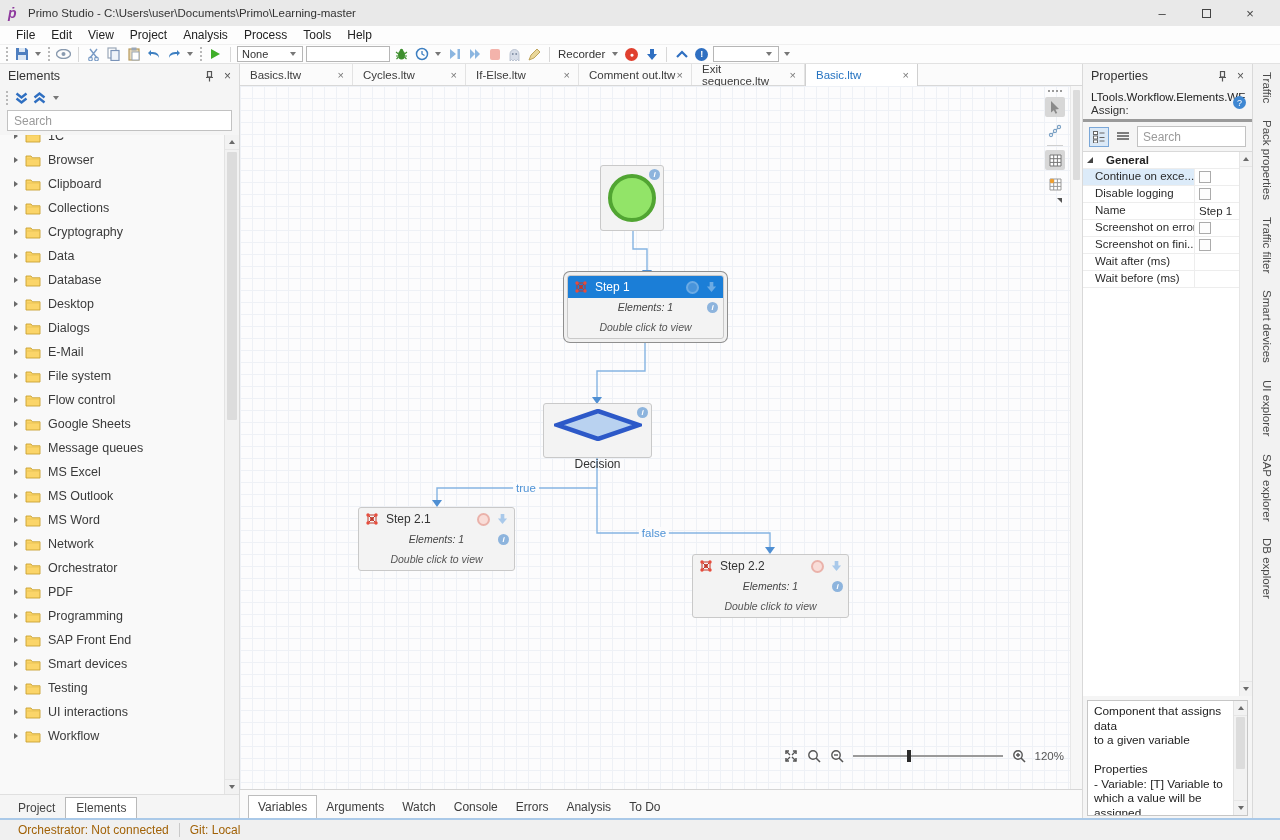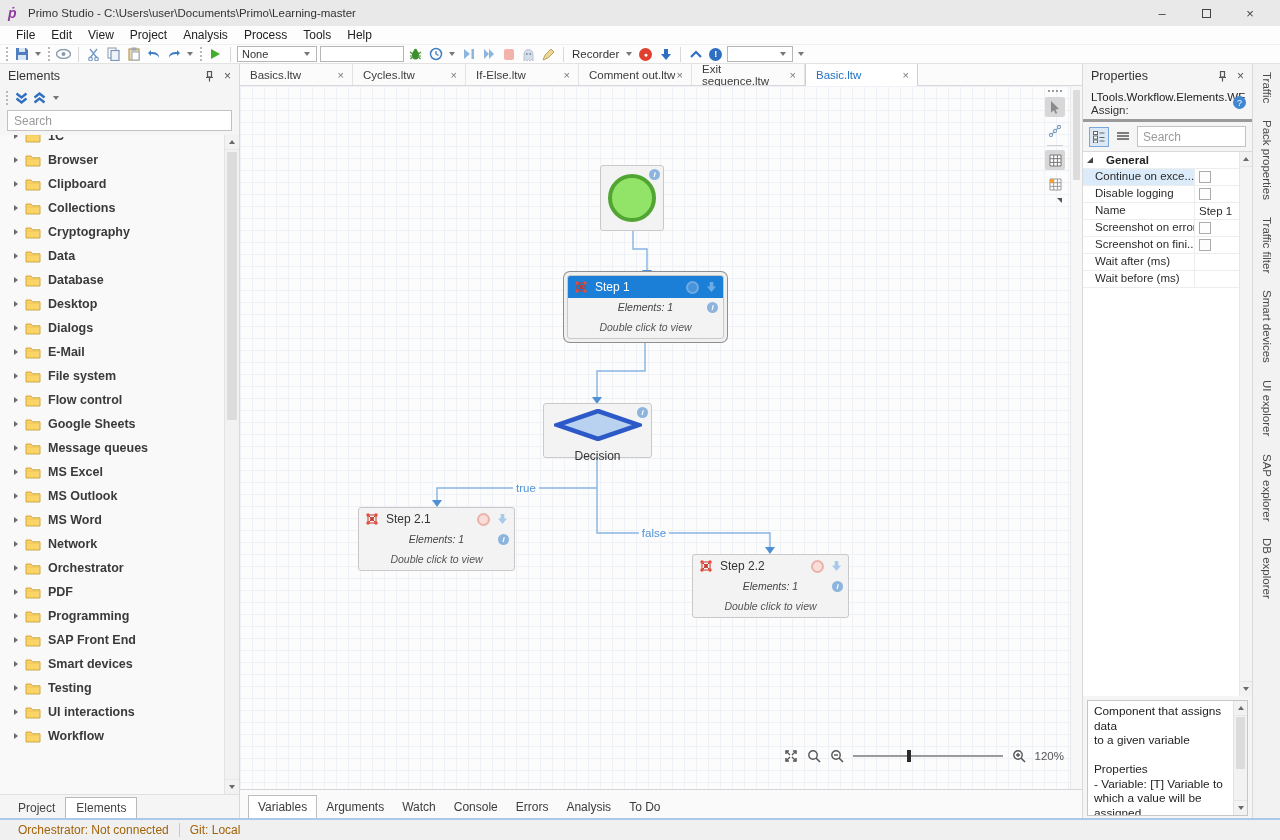"None" div.combobox { width: 80px -> 66px }
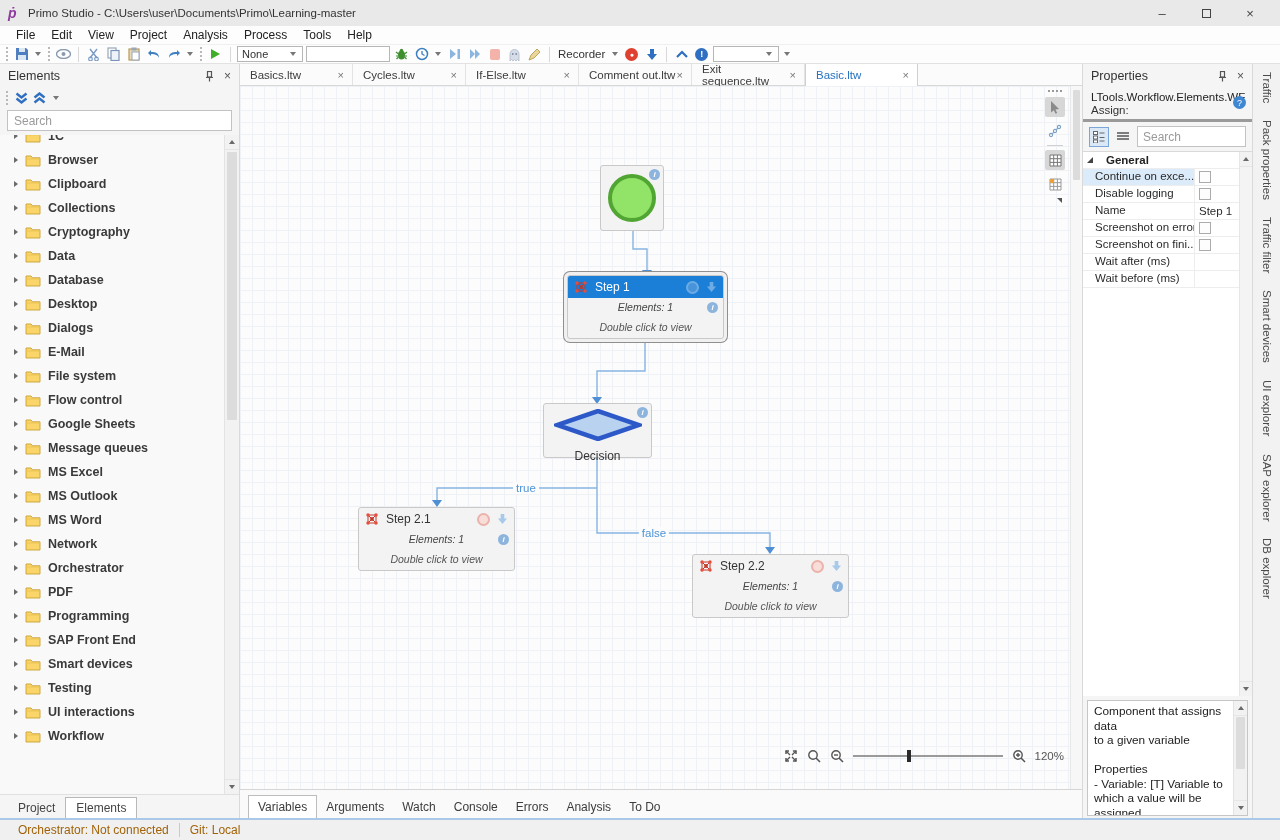"1C" .treewrap { font-weight: bold -> none }
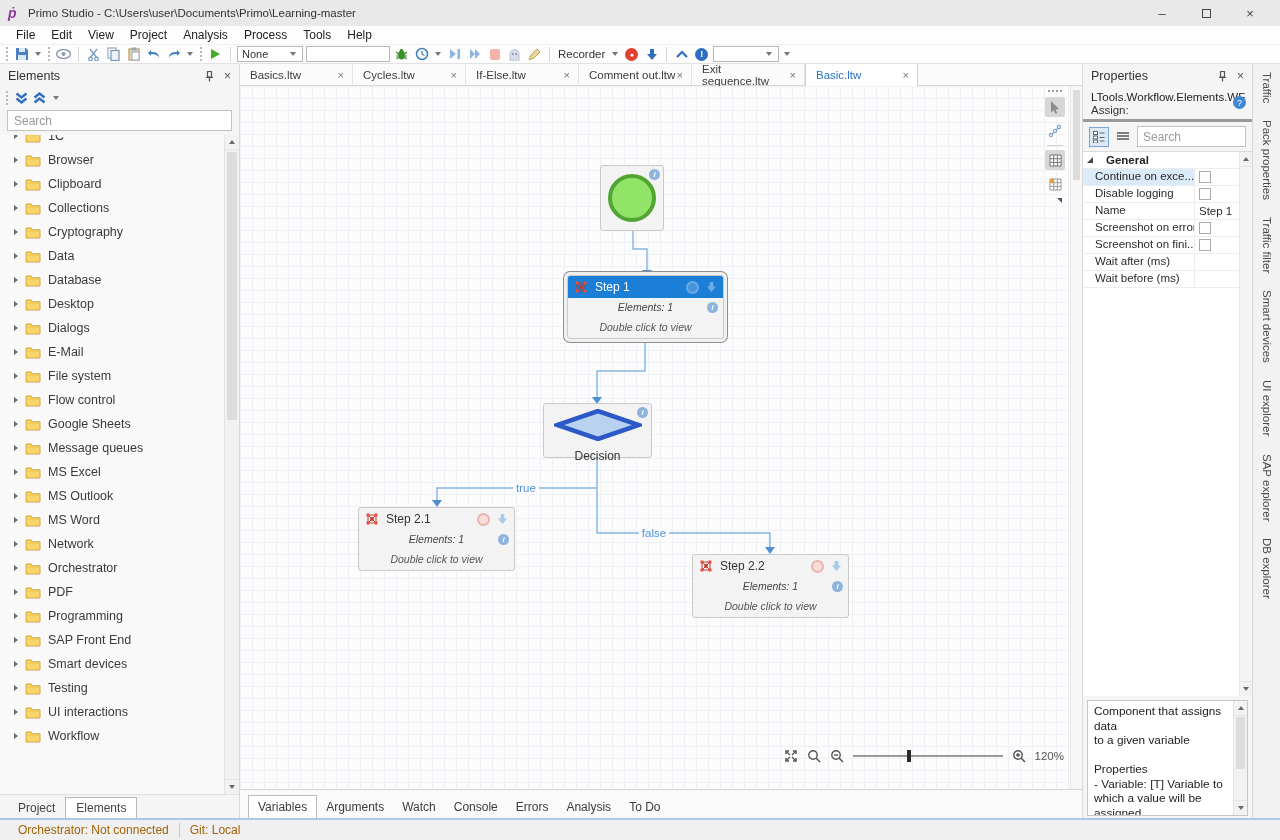"Decision" .dec-label { margin-top: 8px -> 16px }
